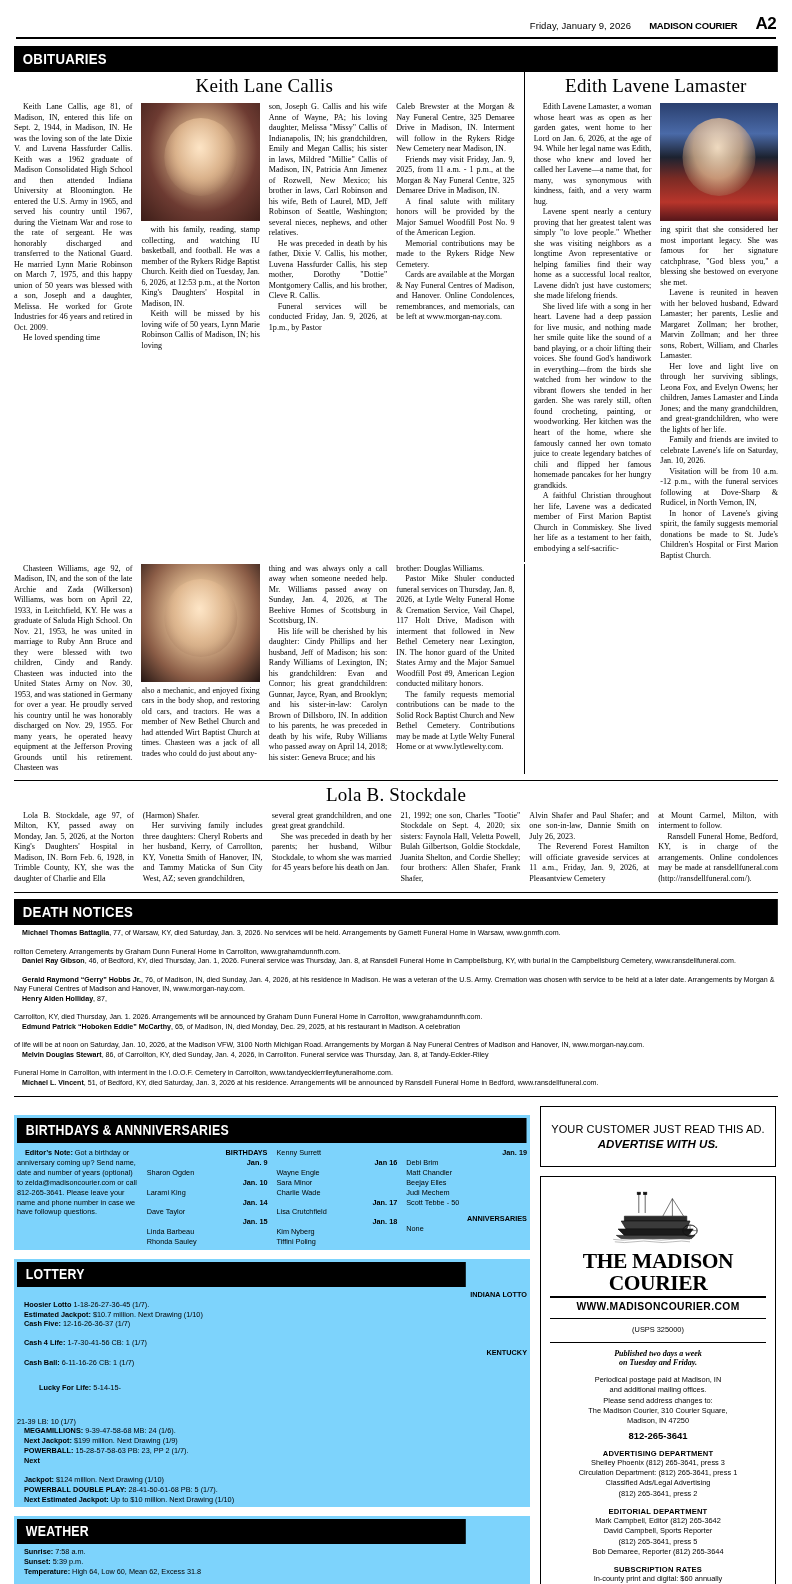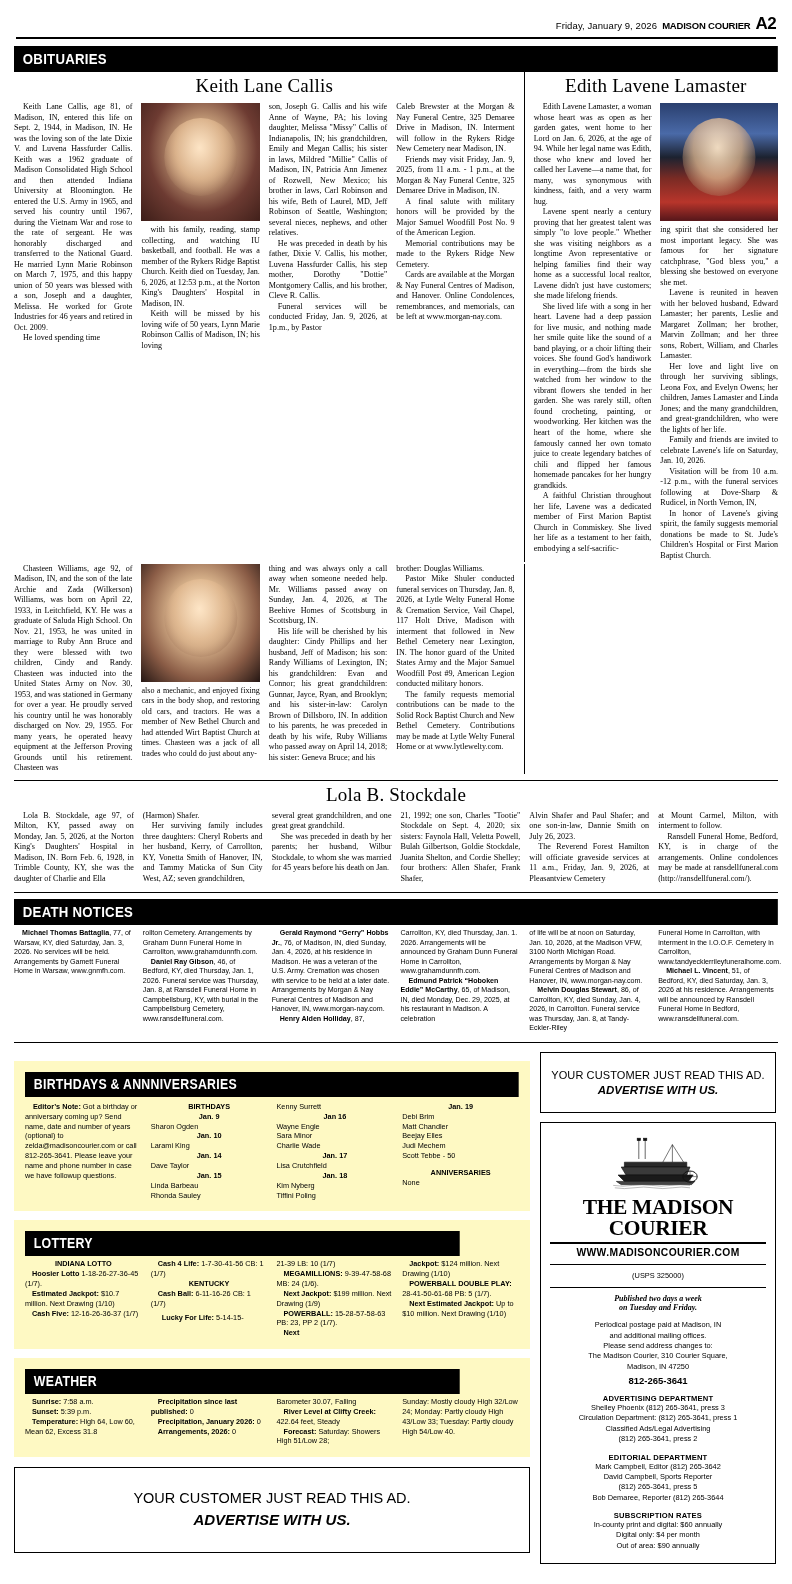"Friday, January 9, 2026" .masthead { gap: 5px -> 18px }
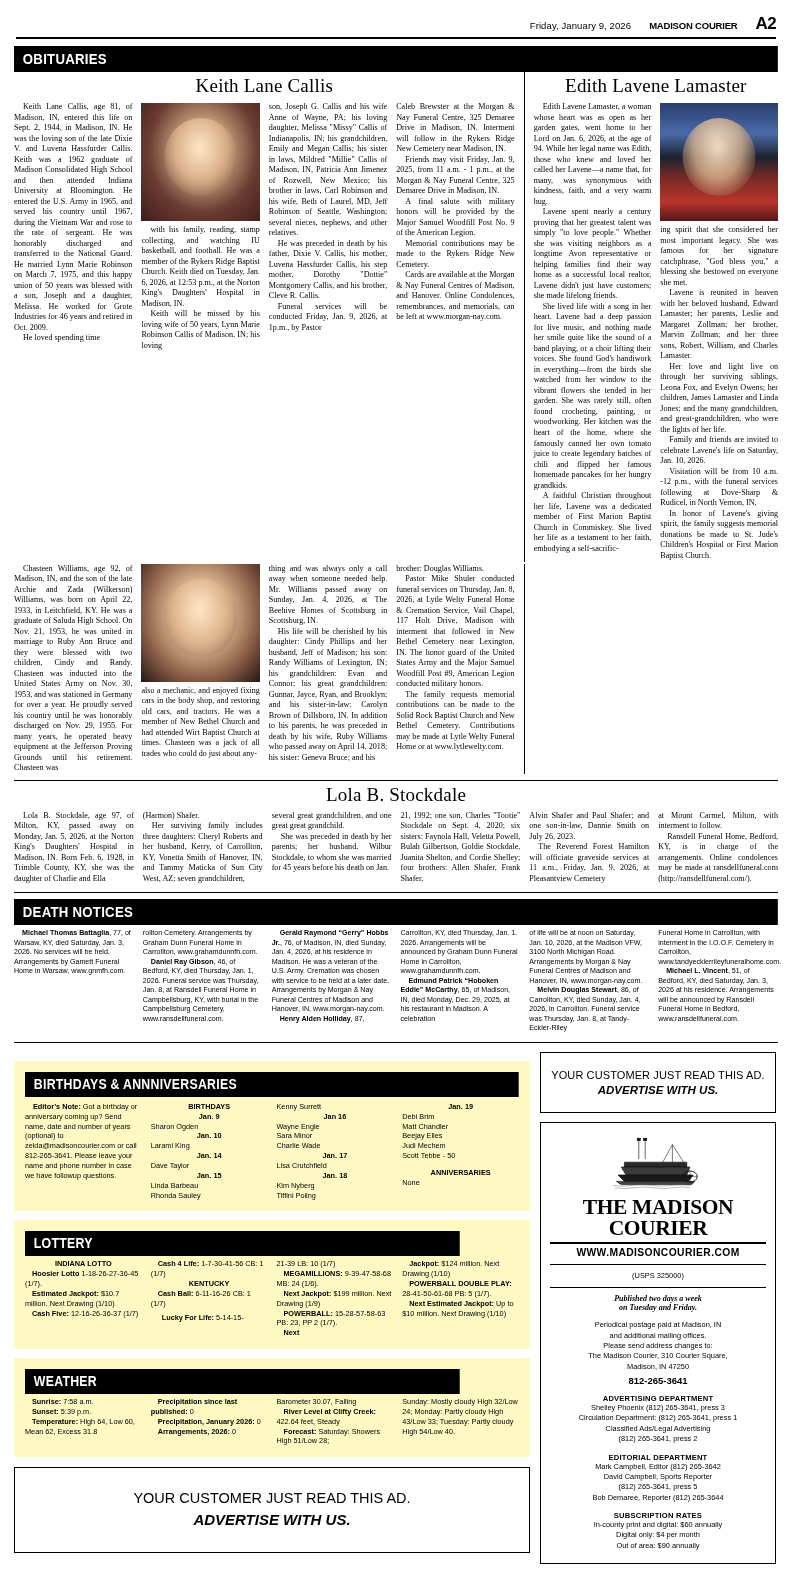"Michael Thomas Battaglia, 77, of" .cols4 { flex-direction: none -> column }
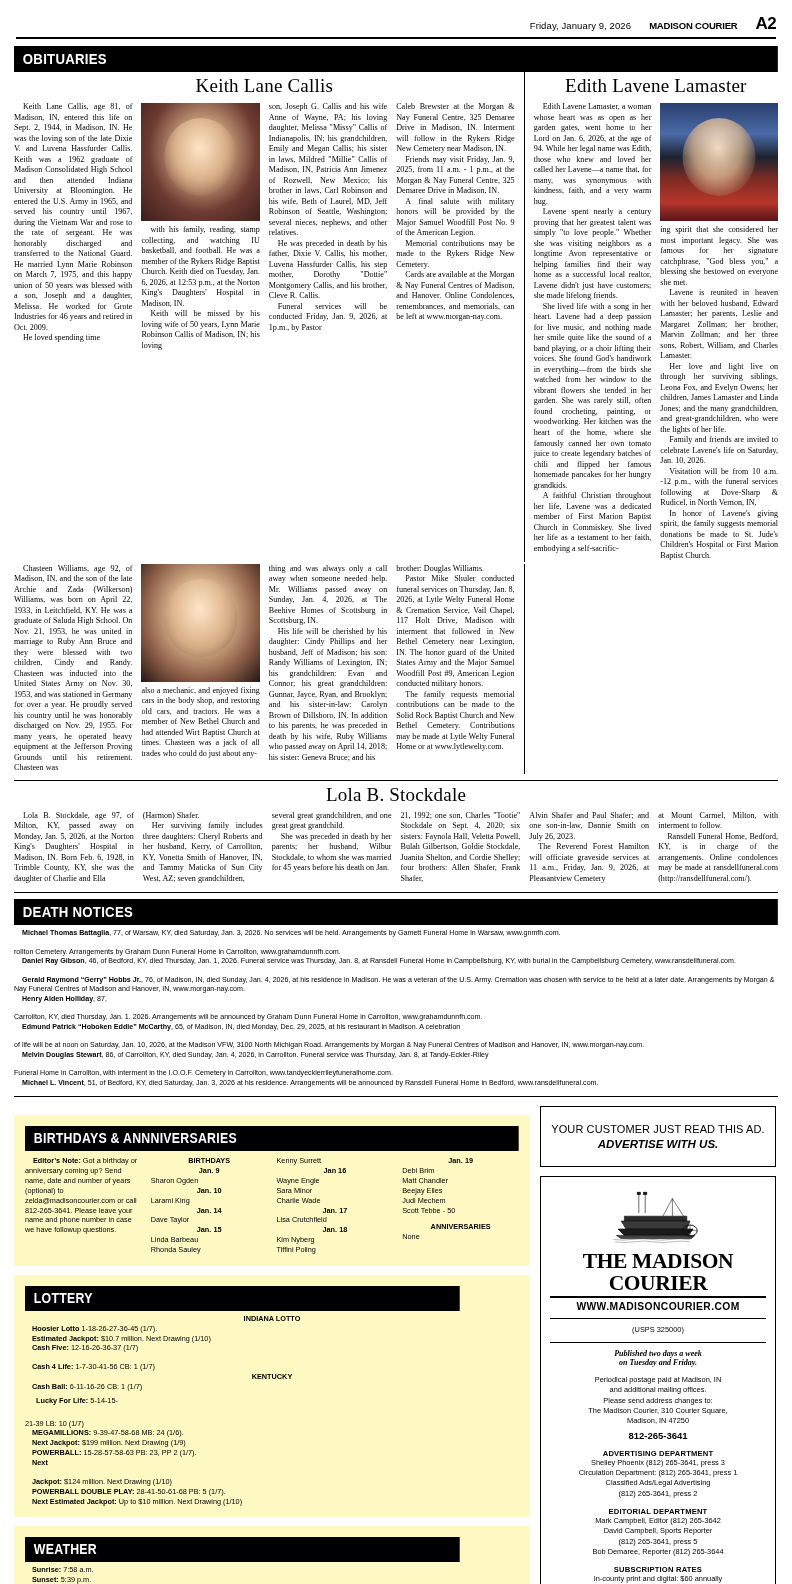"BIRTHDAYS & ANNNIVERSARIES" .card { background: #fef9c3 -> #7dd3fc; padding: 11px -> 3px }
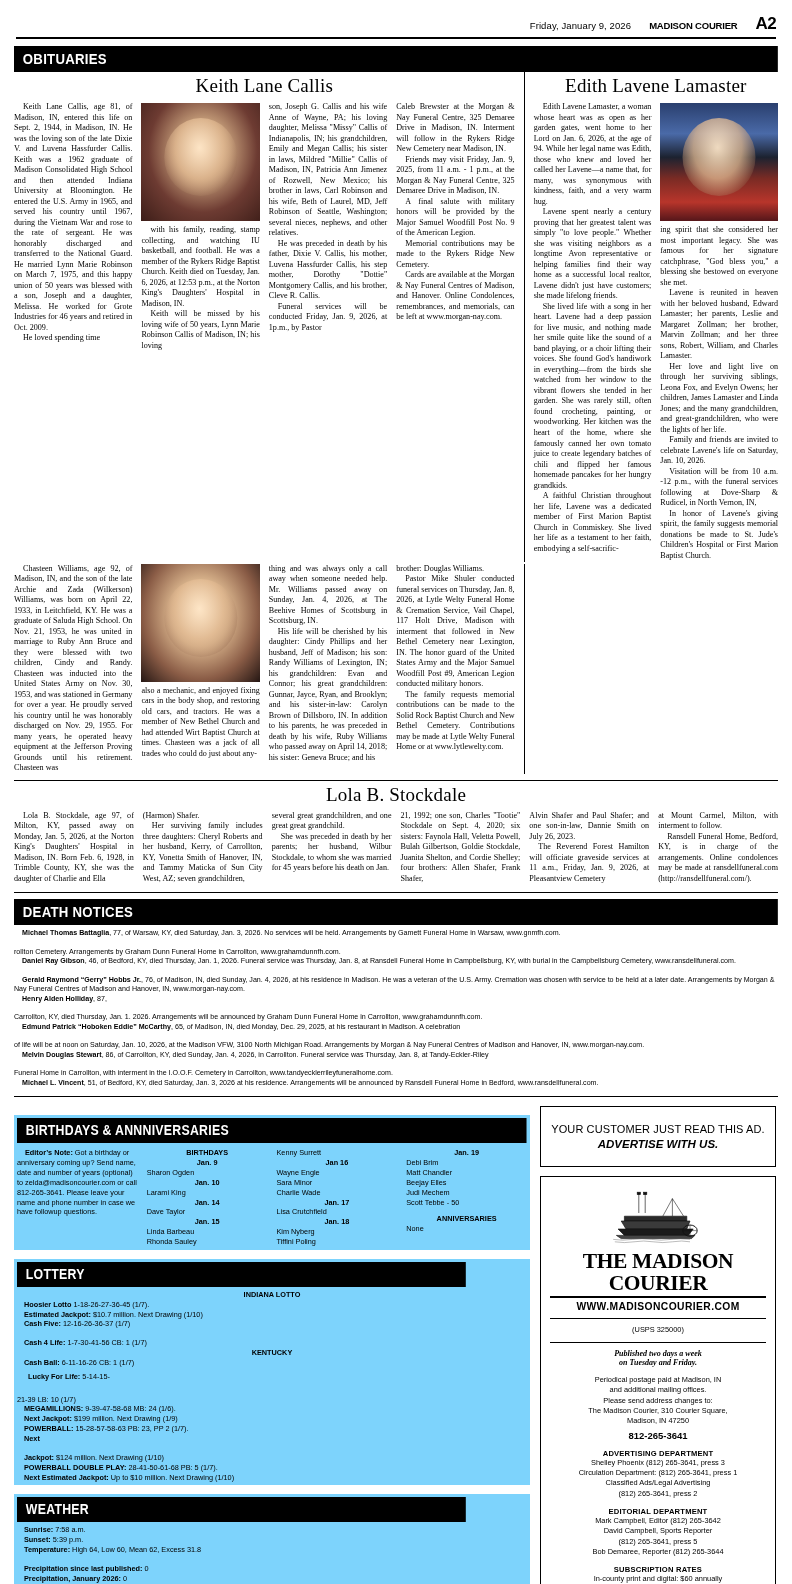"BIRTHDAYS" .ctr { text-align: center -> right }
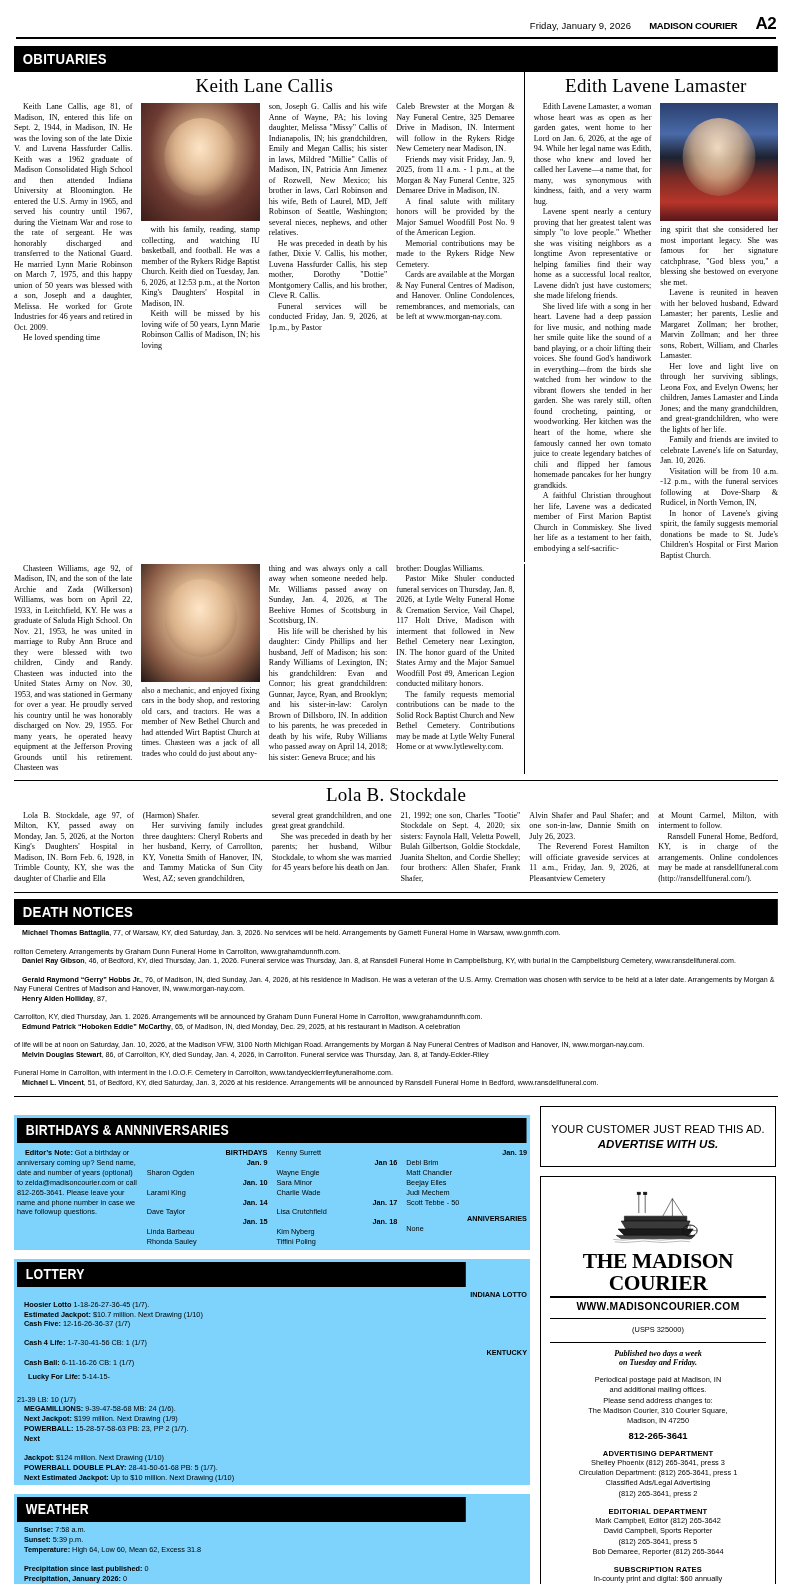"Lucky For Life: 5-14-15-" p { margin: 4px -> 15px }
